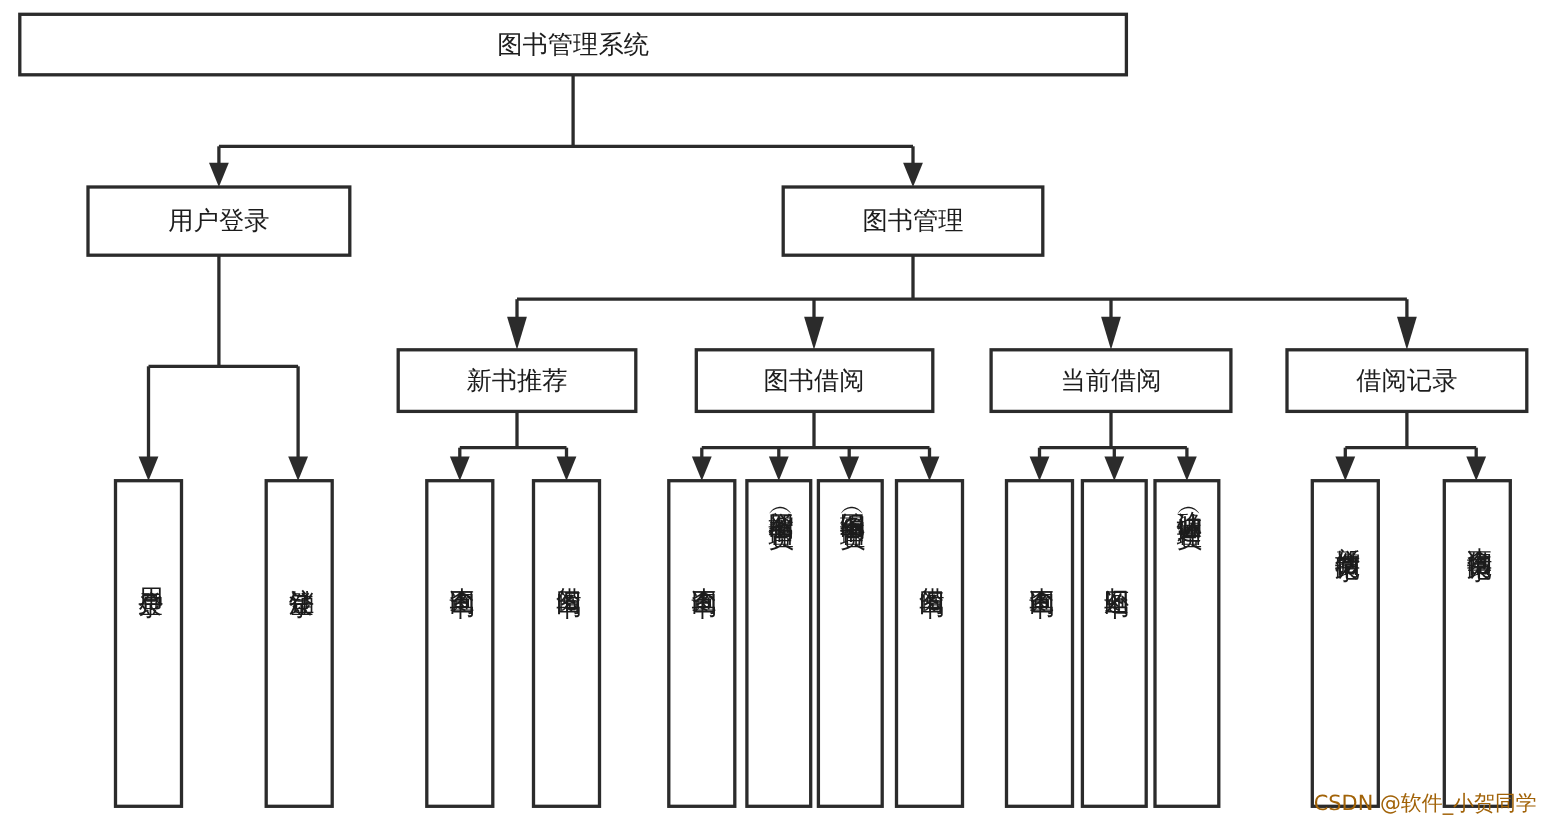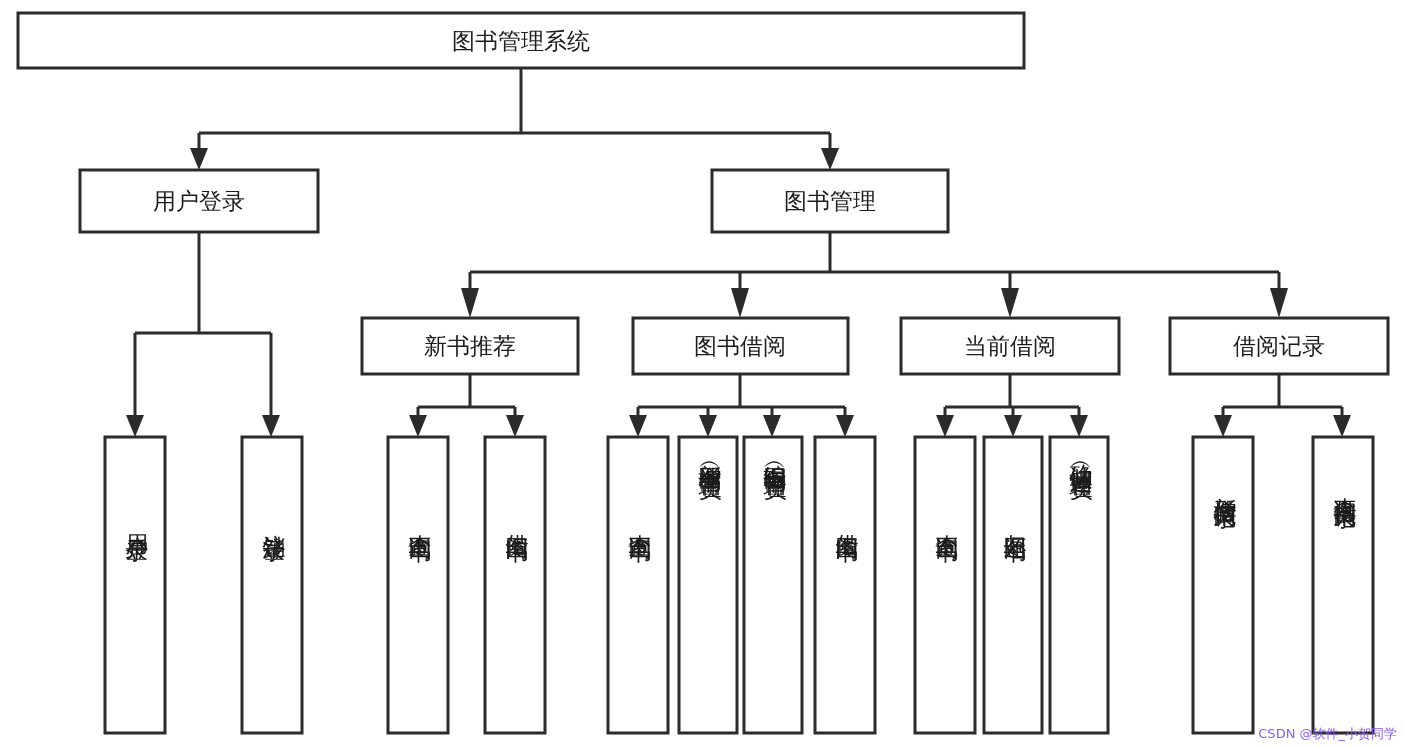"CSDN @软件_小贺同学" .watermark { color: #8b5cf6 -> #a16207; font-size: 13px -> 19px }
